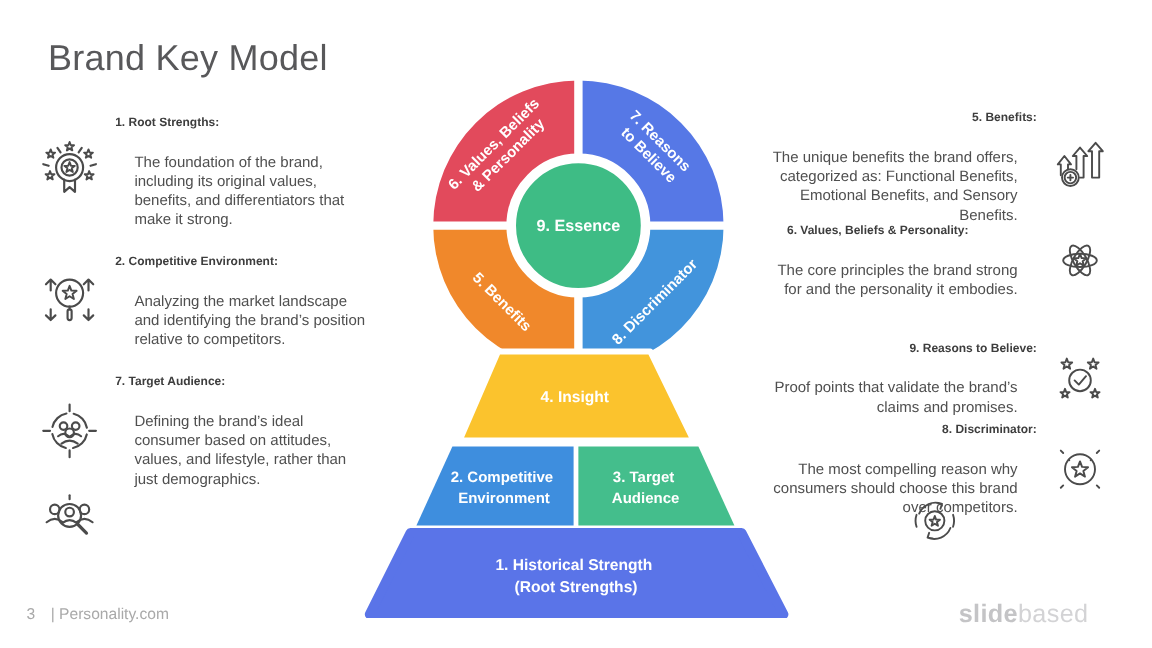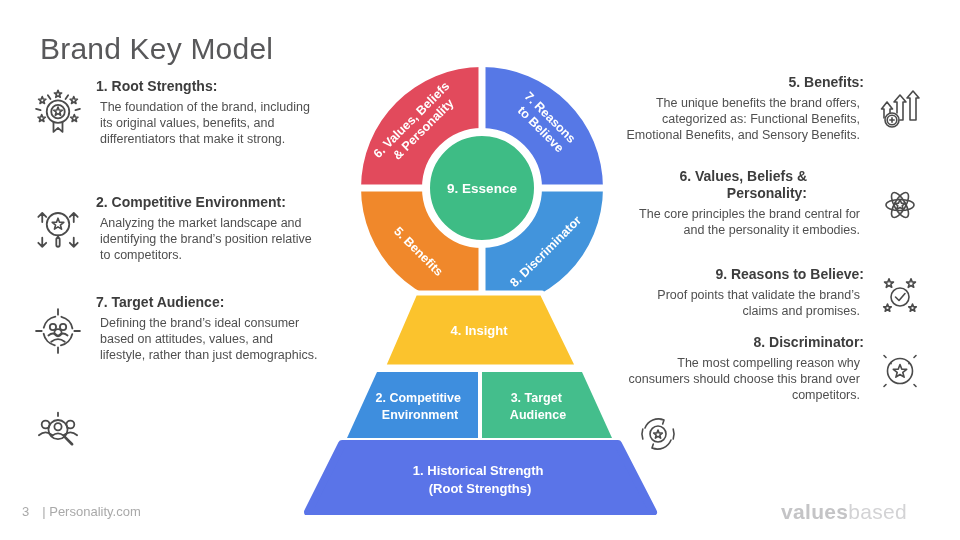"1. Root Strengths:" .item h3 { font-size: 14px -> 10px; margin: 0 0 3px 0 -> 16px 0 3px 0 }
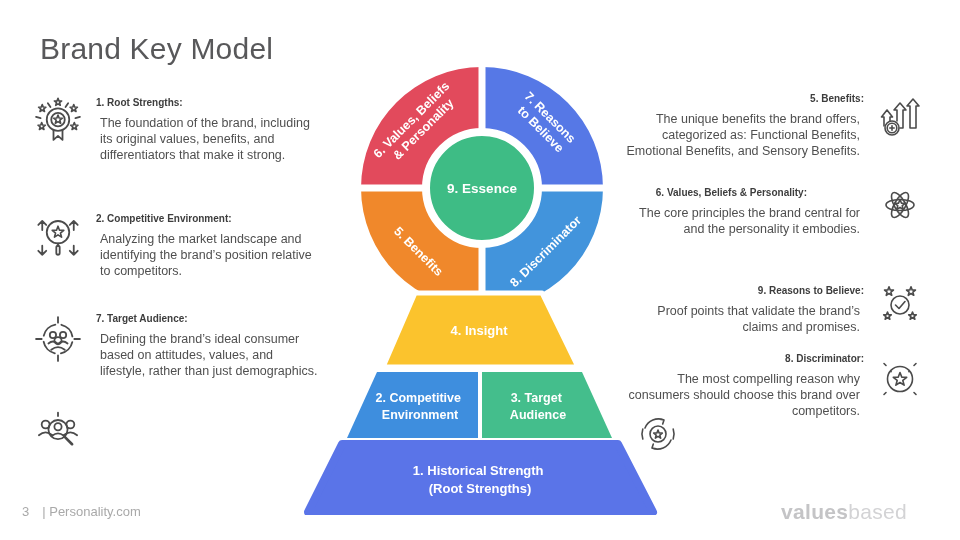"5. Benefits:" .right-item { justify-content: none -> center }
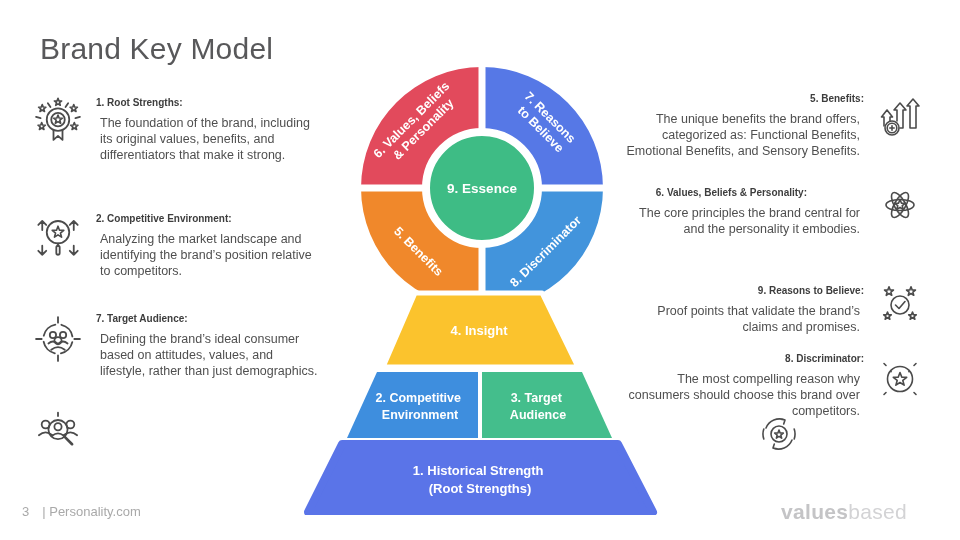"The foundation of the brand," .item p { margin: 4px -> 16px }
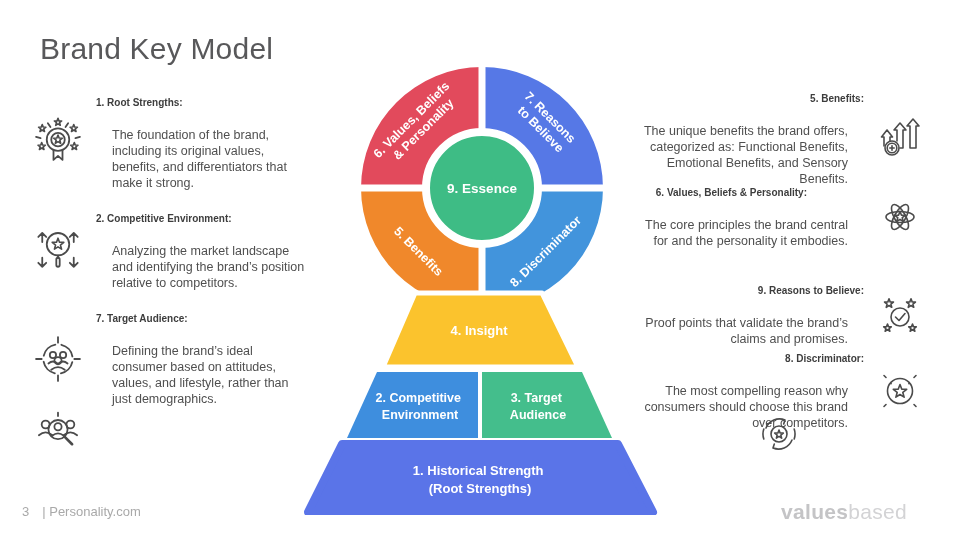"The core principles the brand" p { text: central -> strong }
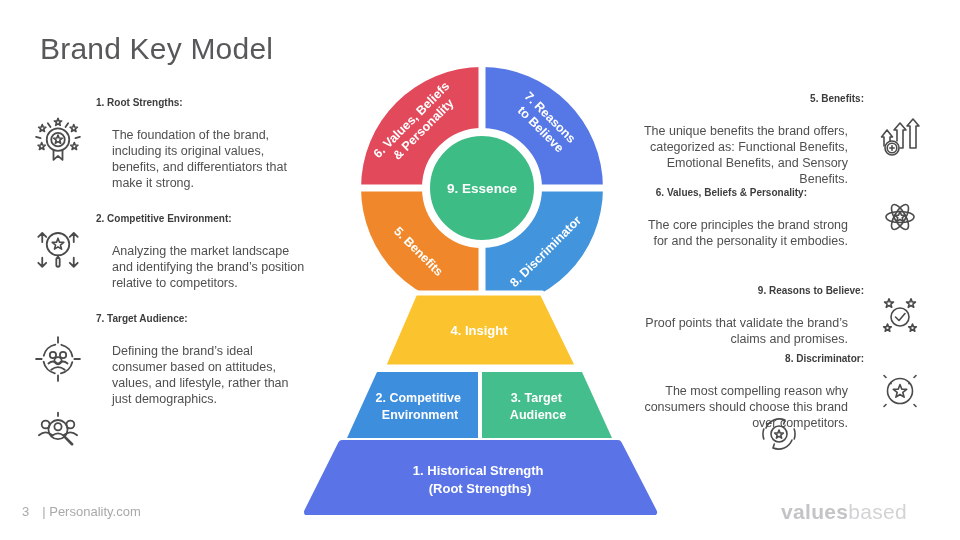"values" span.p1 { text: values -> slide }
